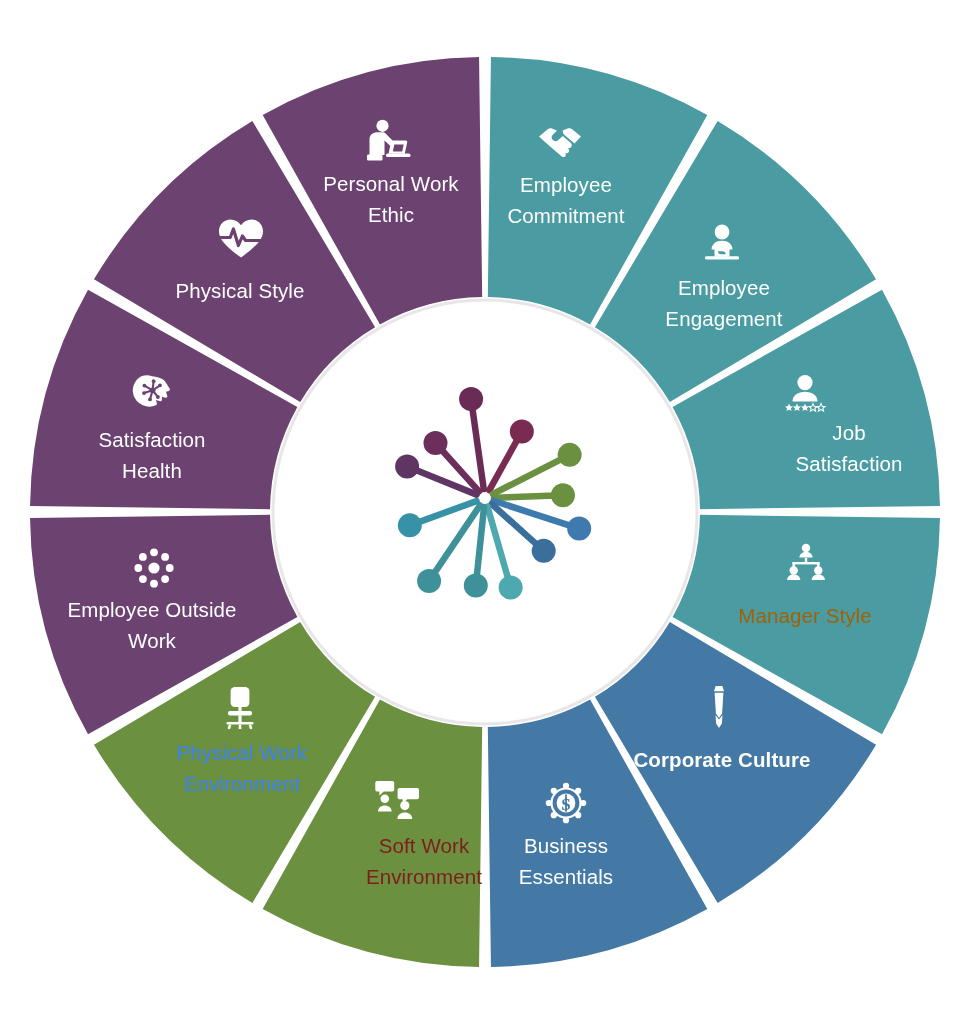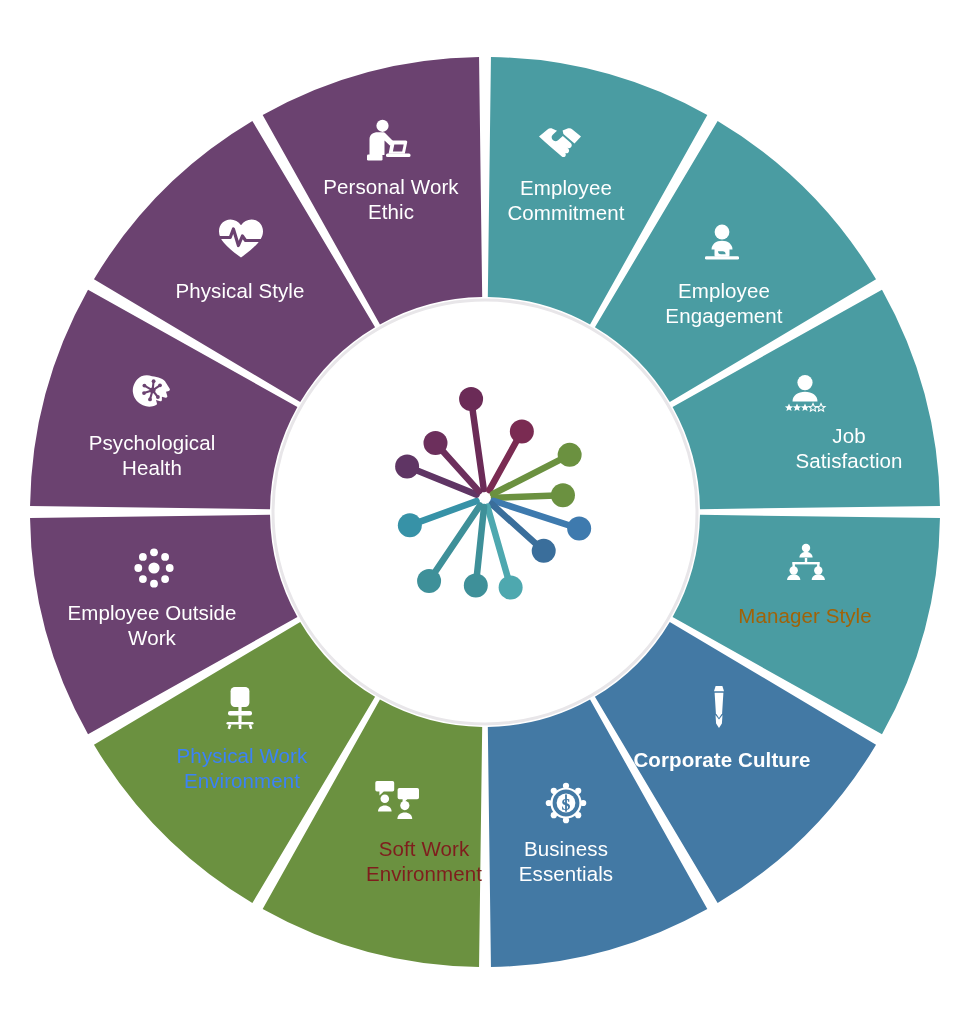"Personal Work" .seg-label { line-height: 25px -> 31px }
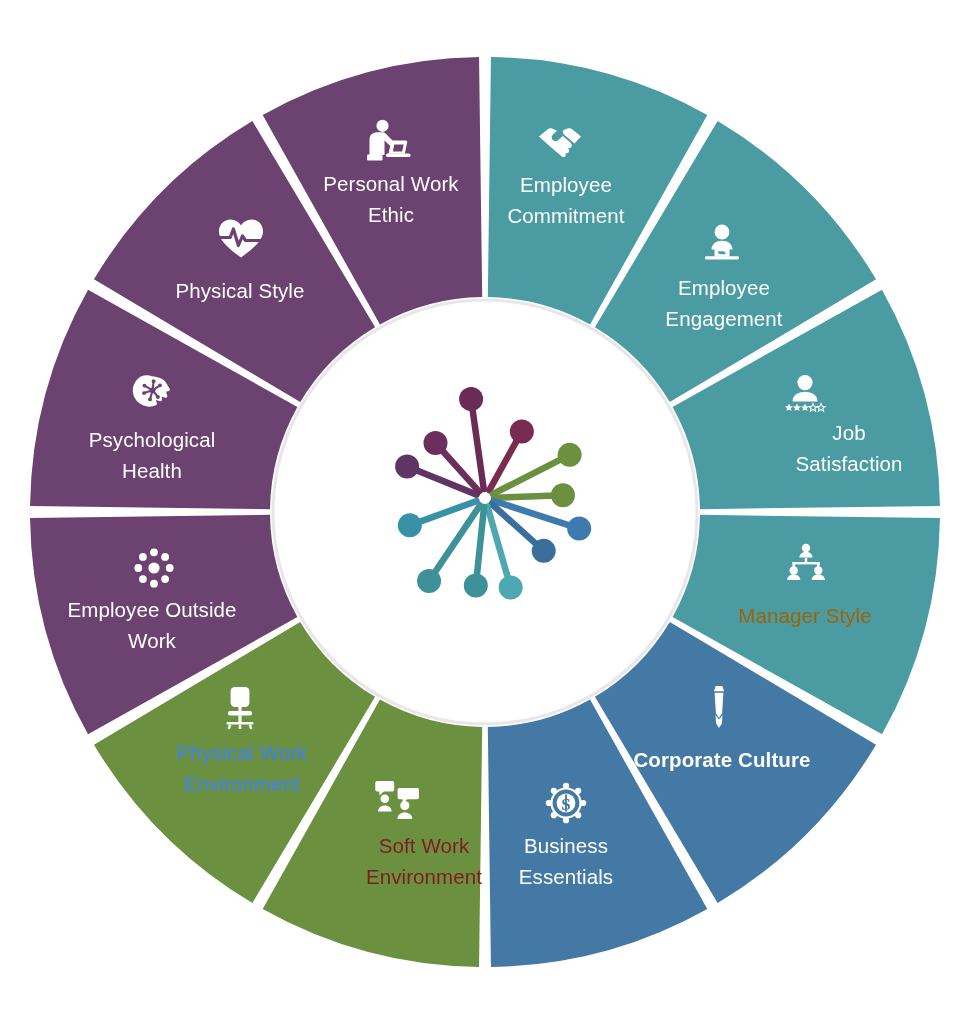"Psychological" div.seg-label { text: Psychological -> Satisfaction }
